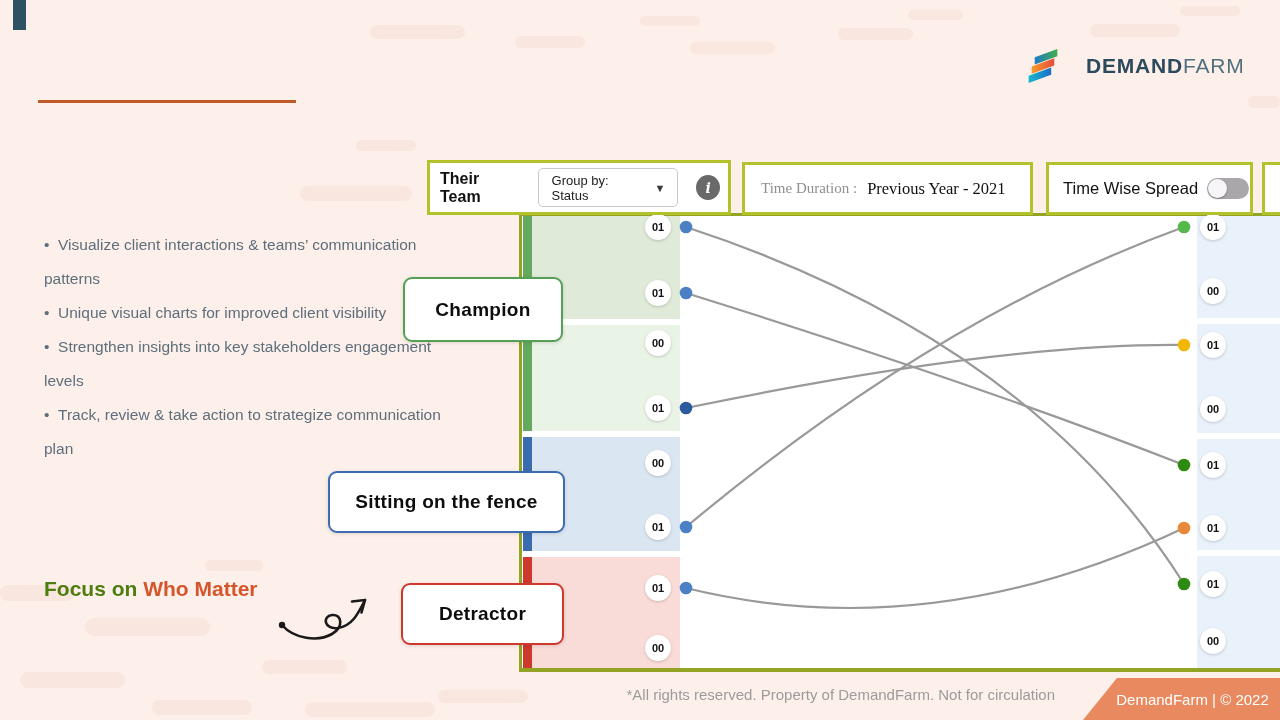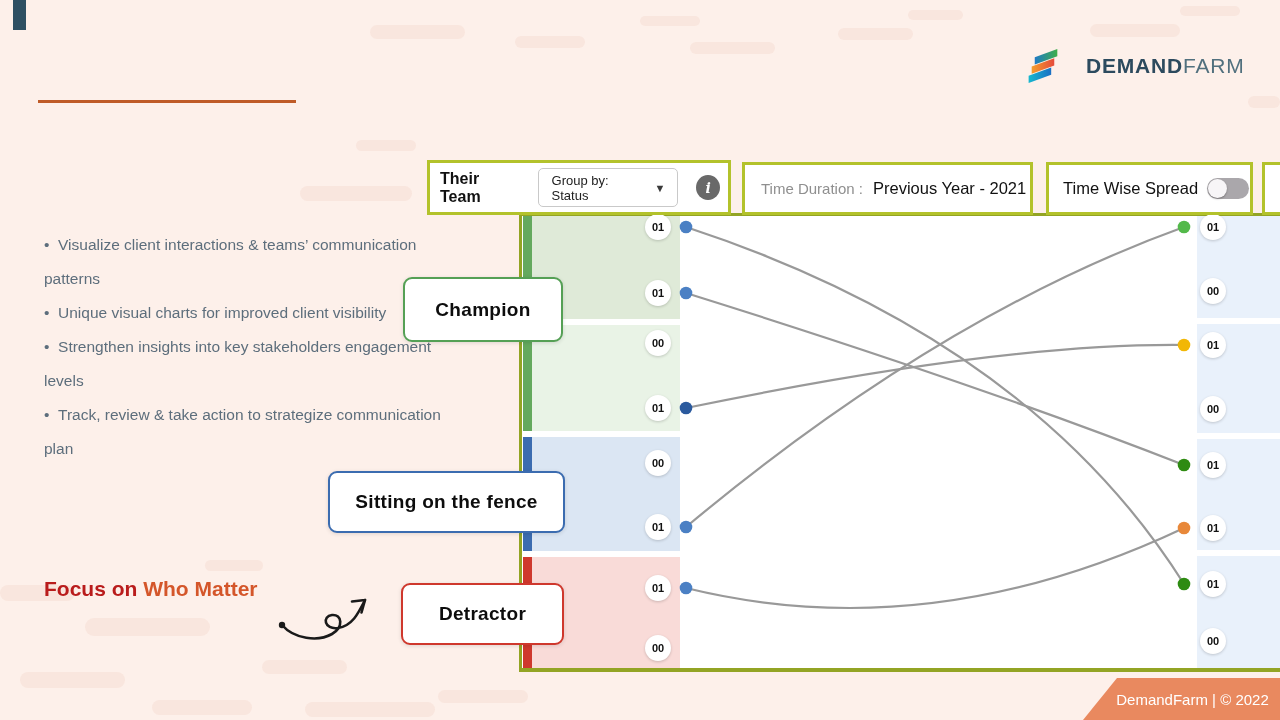"Time Duration :" .tbox2 { font-family: none -> Liberation Serif, serif }
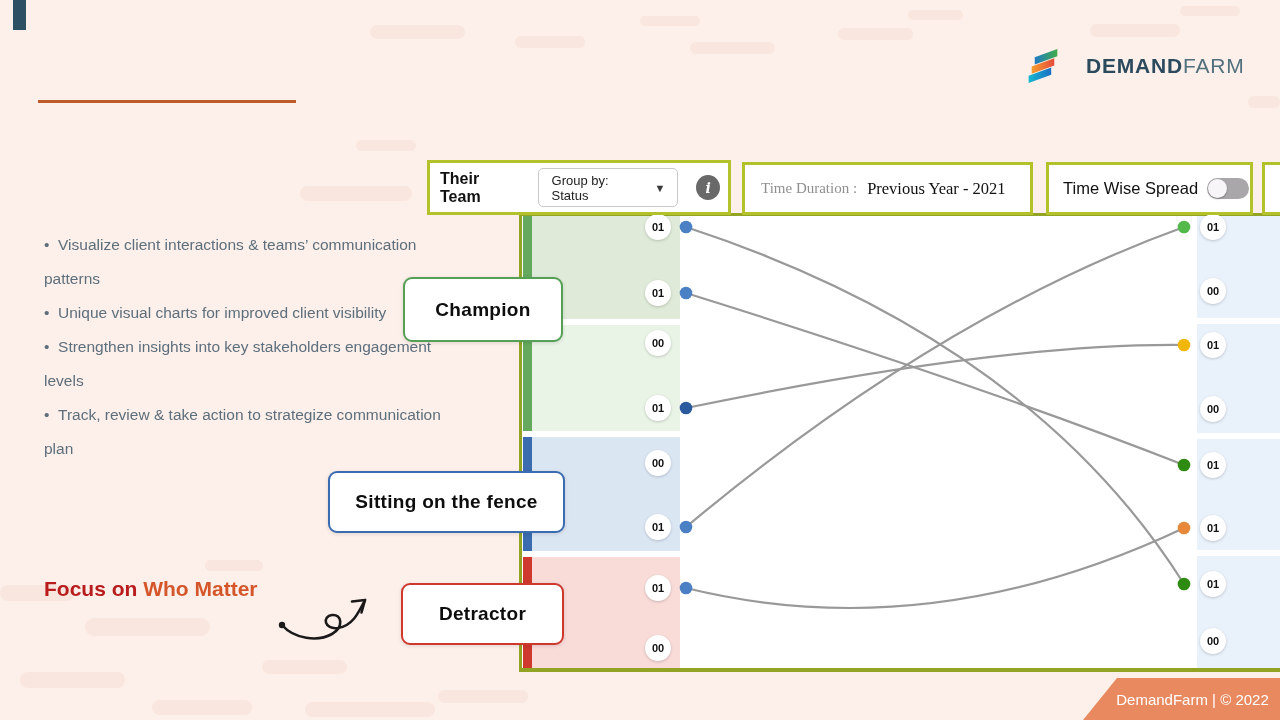"Focus on" .focus-prefix { color: #b91c1c -> #4d7c0f }
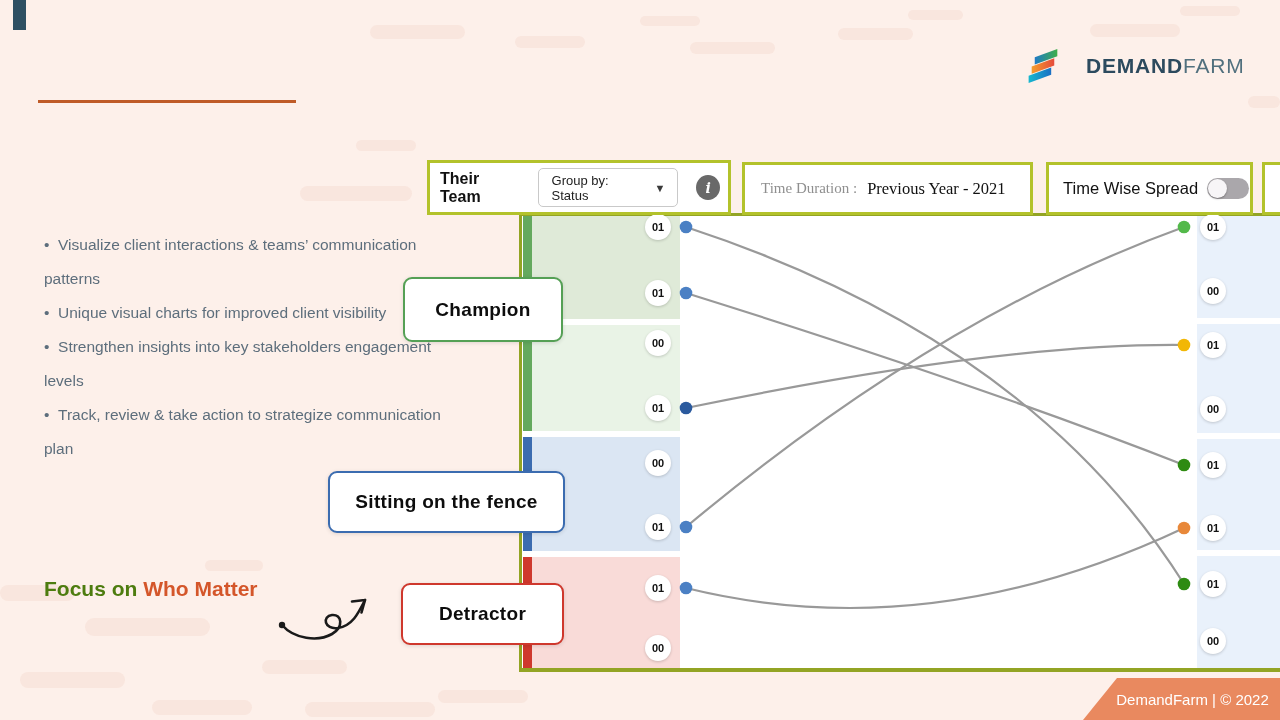"*All rights reserved. Property of" div.abs { html: none -> <div>*All rights reserved. Property of DemandFarm. Not for circulation</div> }
